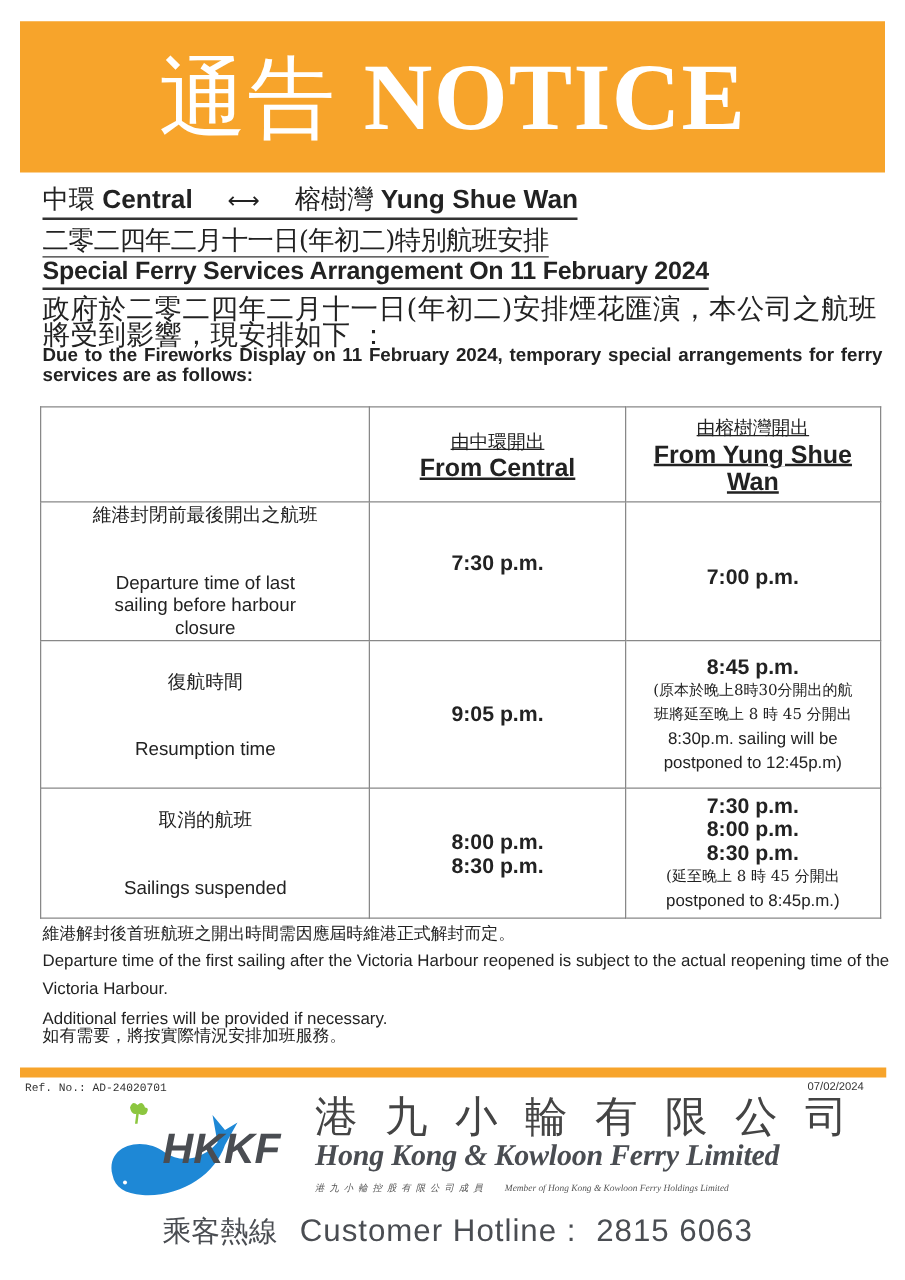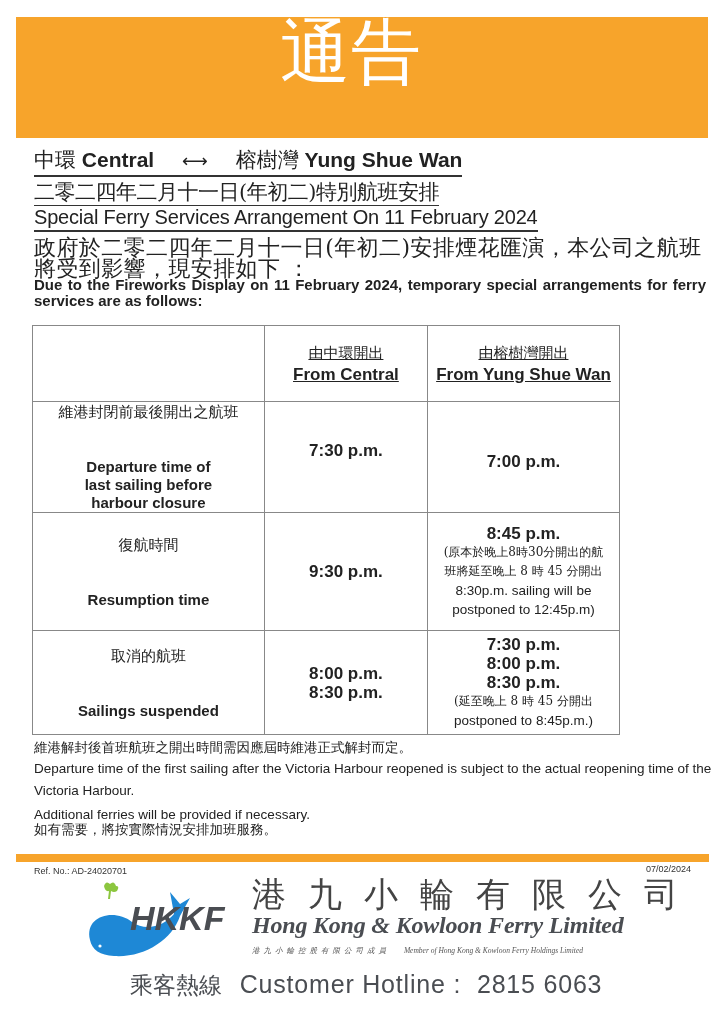"通告" .banner { align-items: flex-start -> center }
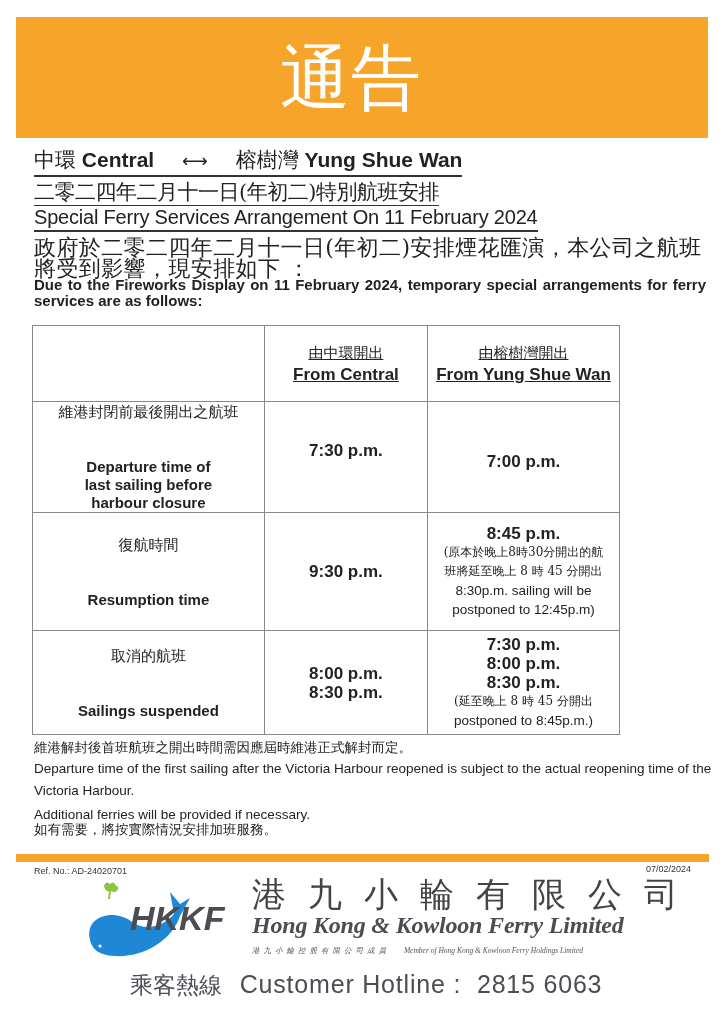"NOTICE" span.banner-text { html: none -> <span>NOTICE</span> }
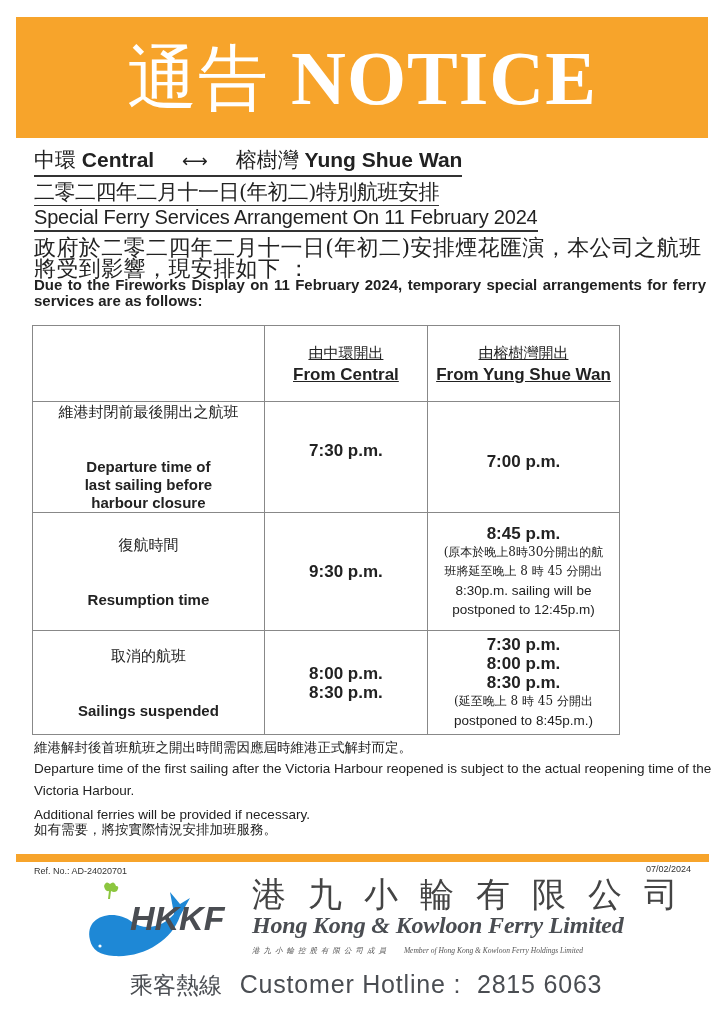"Special Ferry Services Arrangement On" .en-title { font-weight: normal -> bold }
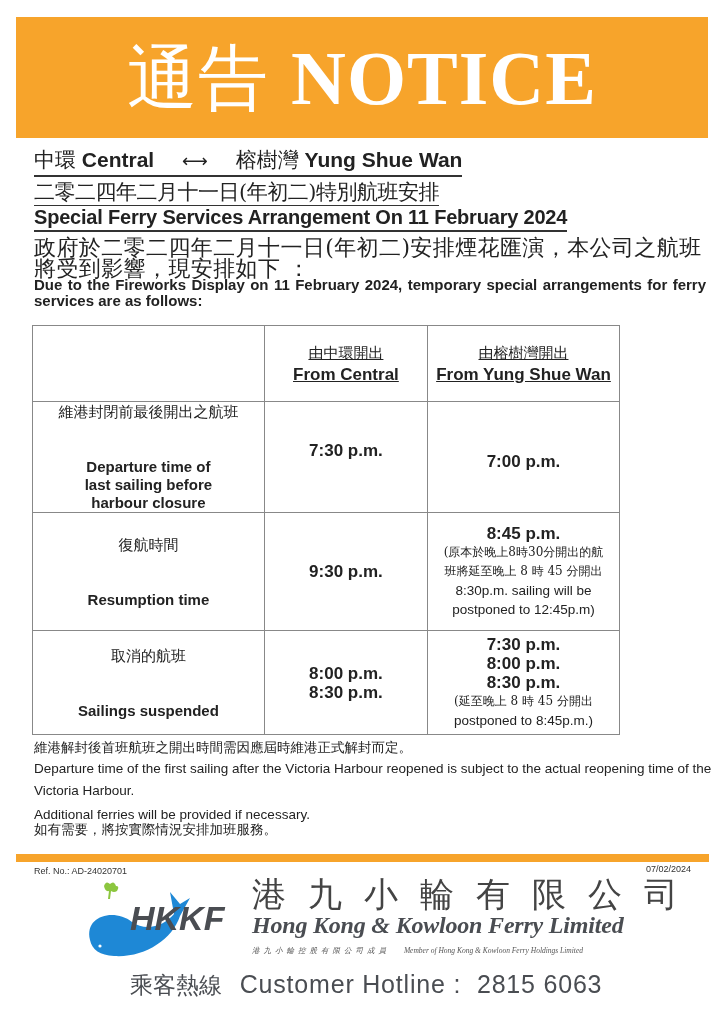"由中環開出" table.sched { width: 588px -> 673px }
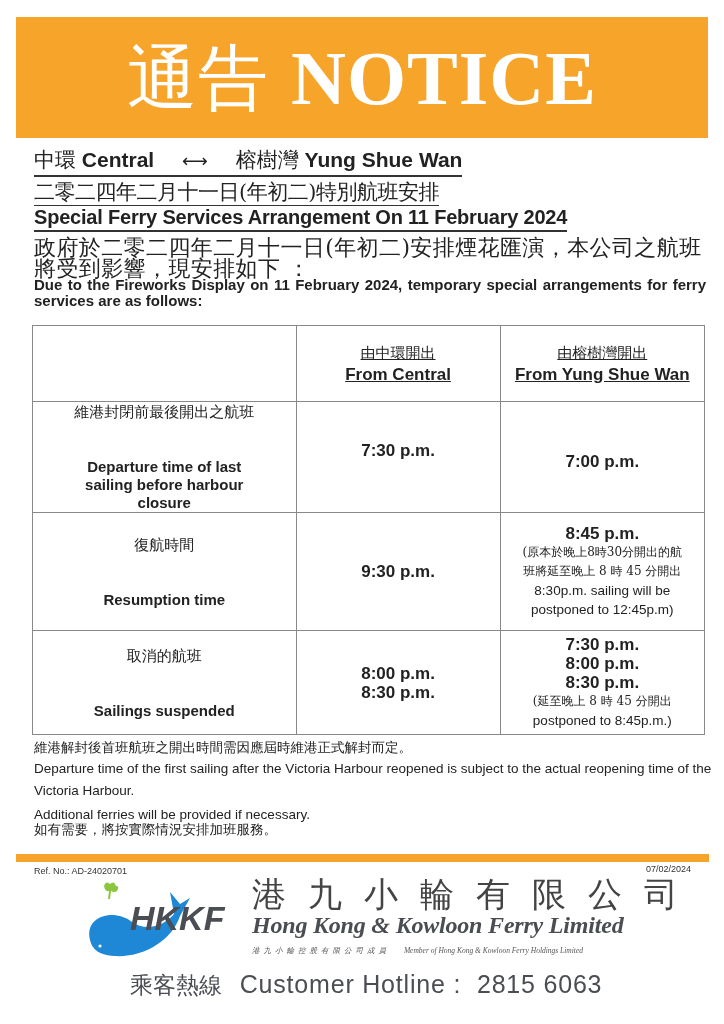"From Central" .hdr-en { font-size: 17px -> 20px }
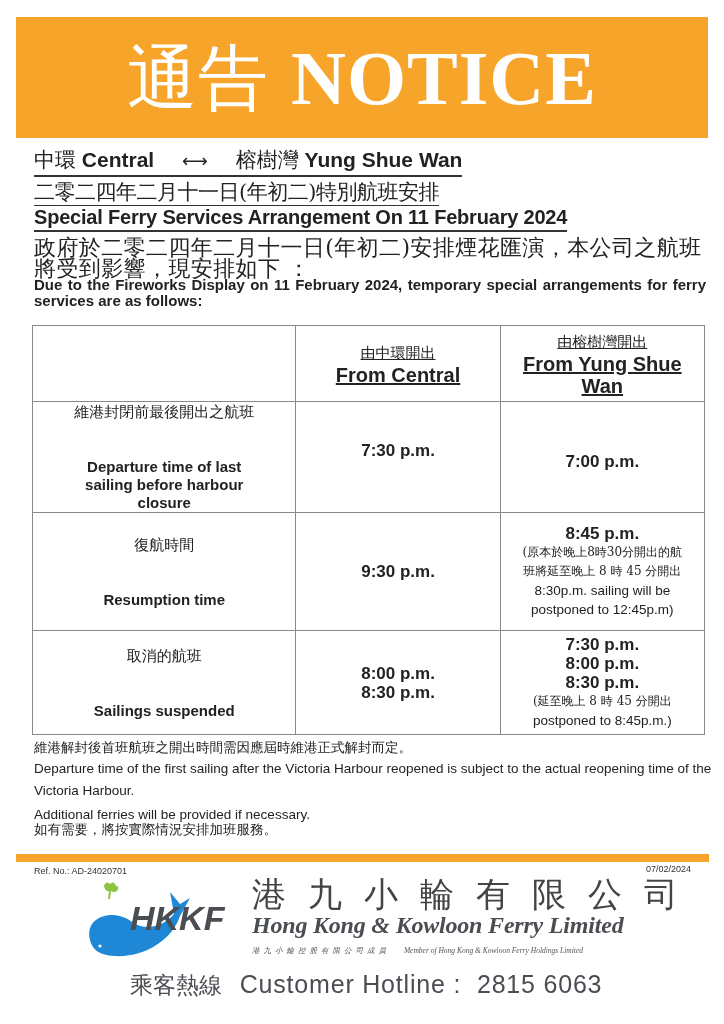"Departure time of last sailing" .lbl-en { font-weight: bold -> normal }
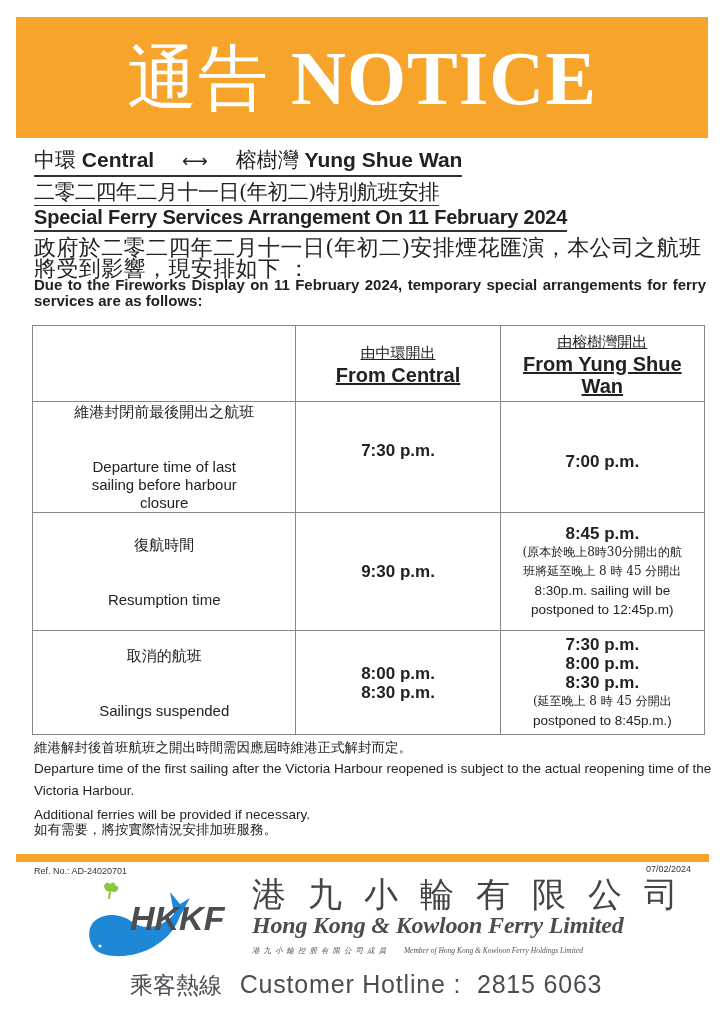"9:30 p.m." div.time { text: 9:30 -> 9:05 }
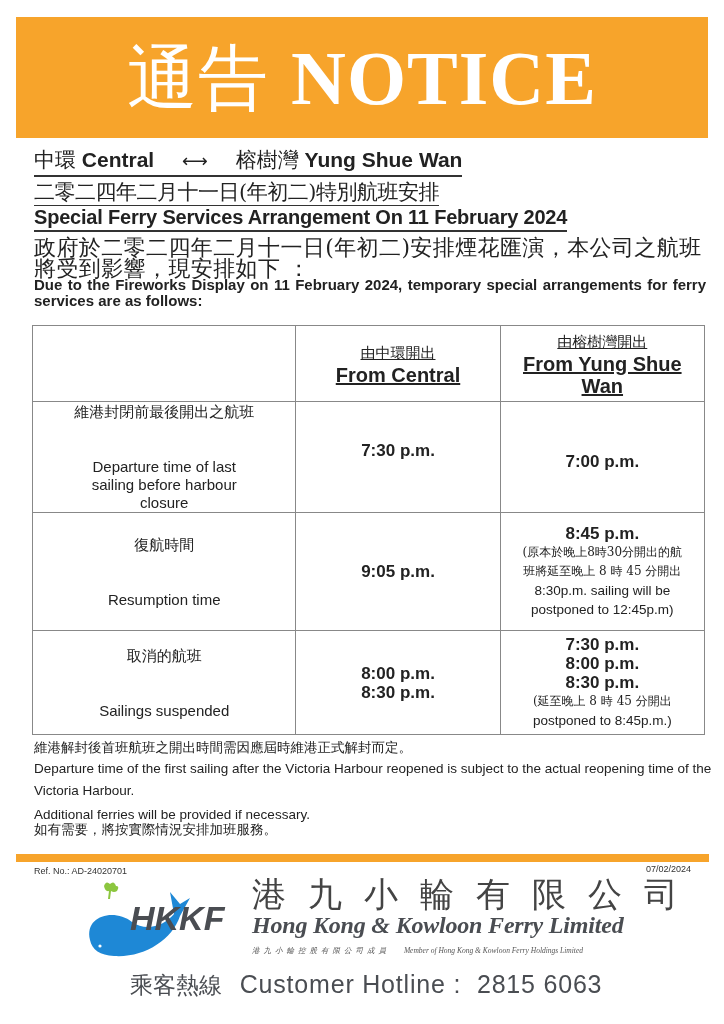"Ref. No.: AD-24020701" .ref { font-family: none -> Liberation Mono, monospace; left: 34px -> 20px }
